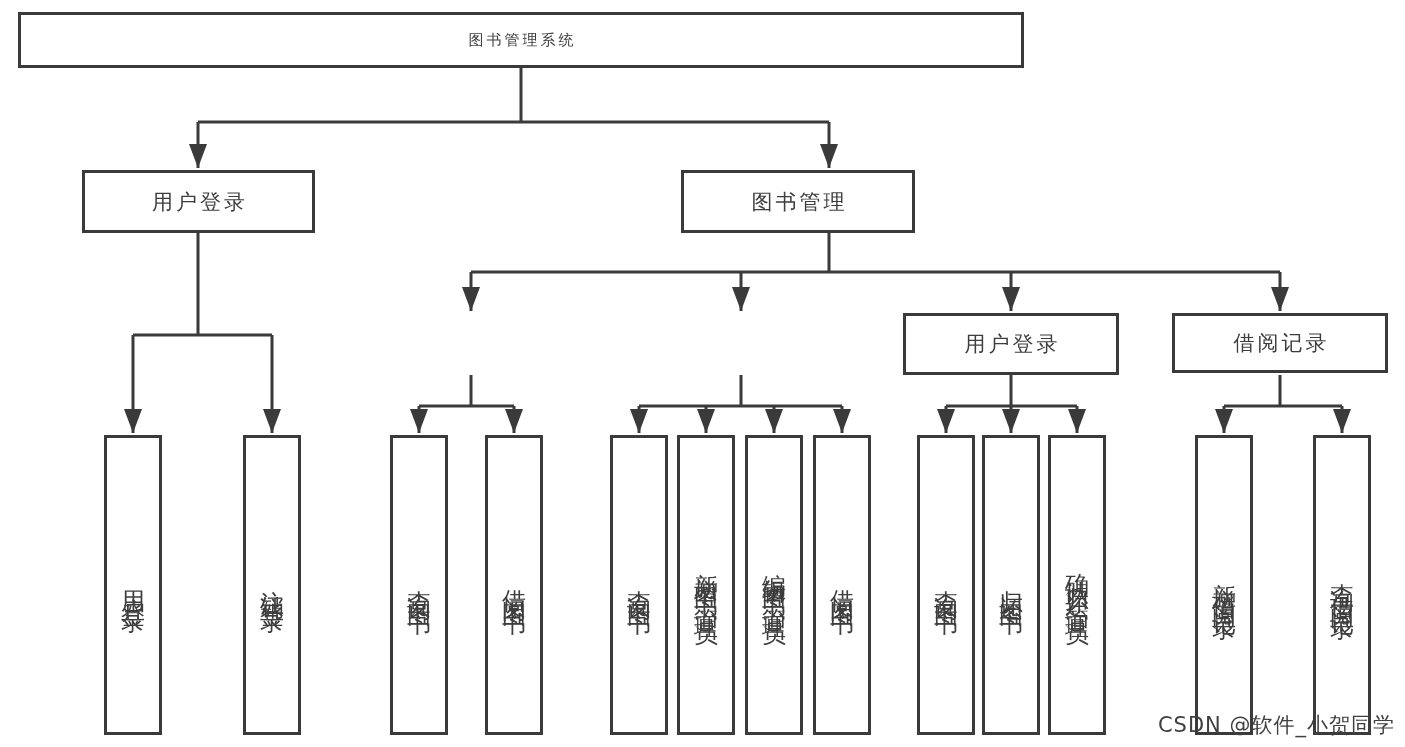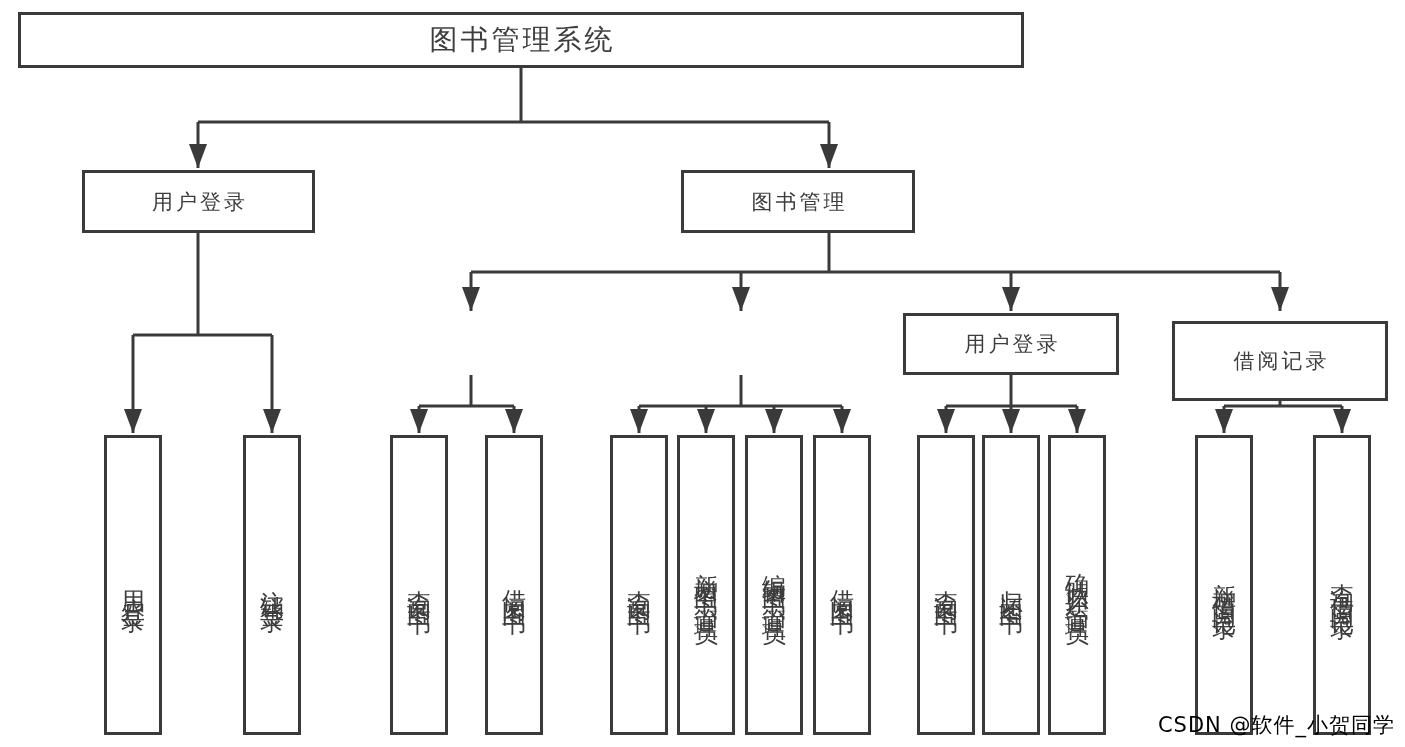"图书管理系统" .node.root { font-size: 28px -> 15px }
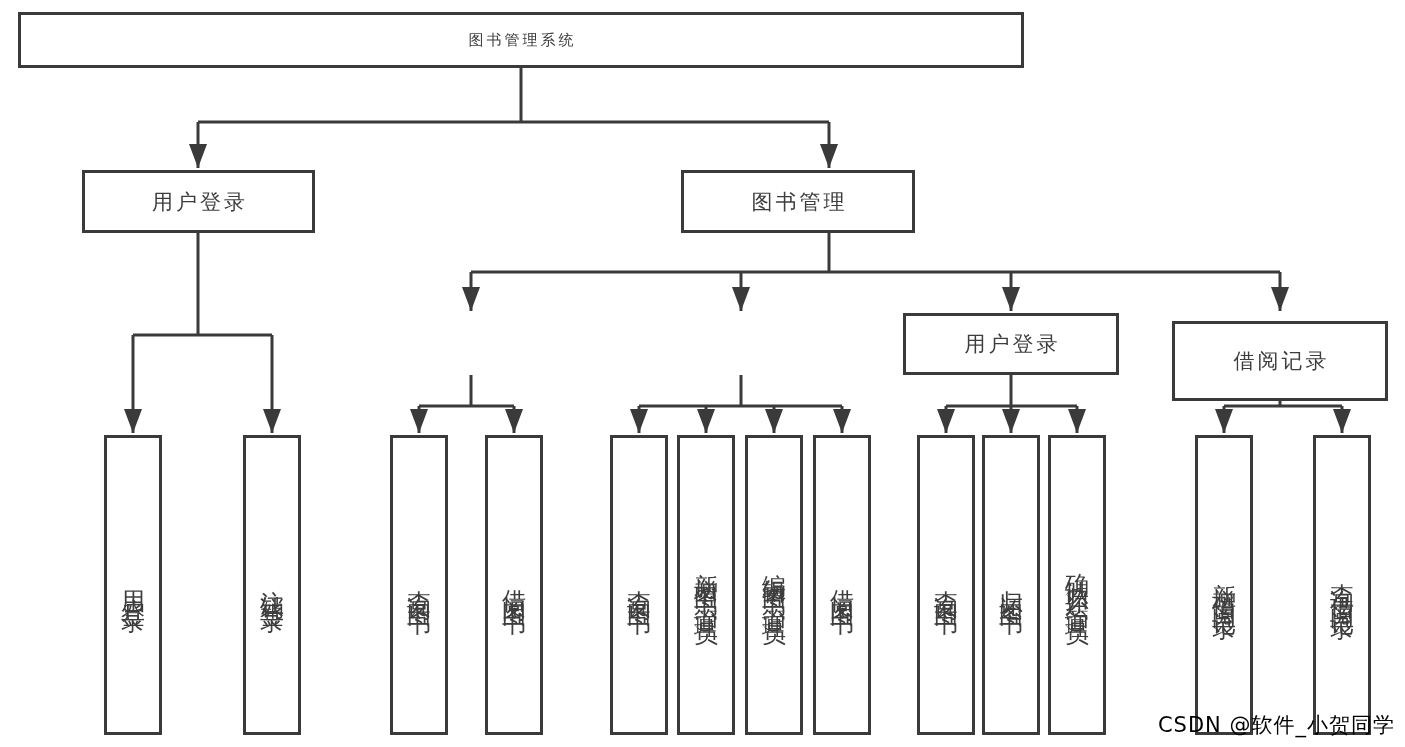"借阅记录" div.node { height: 80px -> 60px; top: 321px -> 313px }
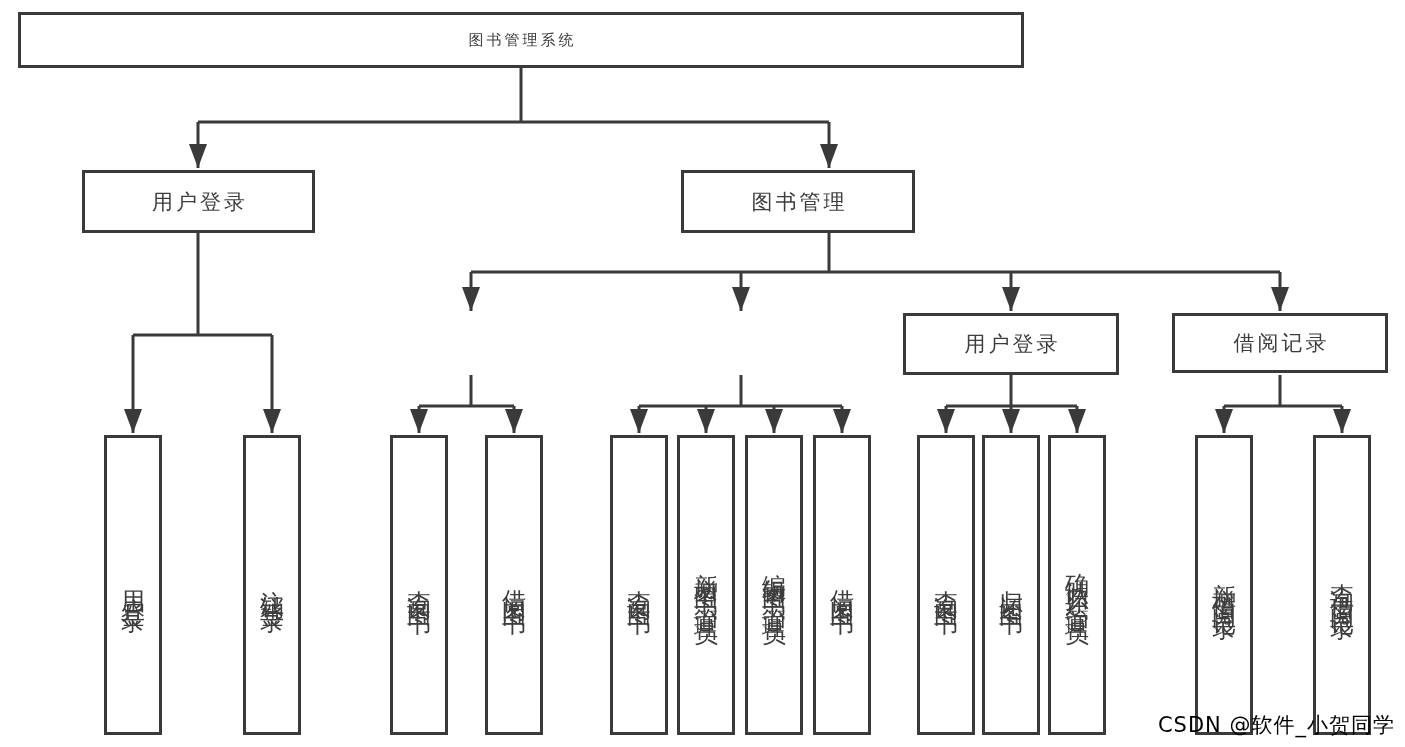"CSDN @软件_小贺同学" .watermark { color: #000000 -> #404040 }
